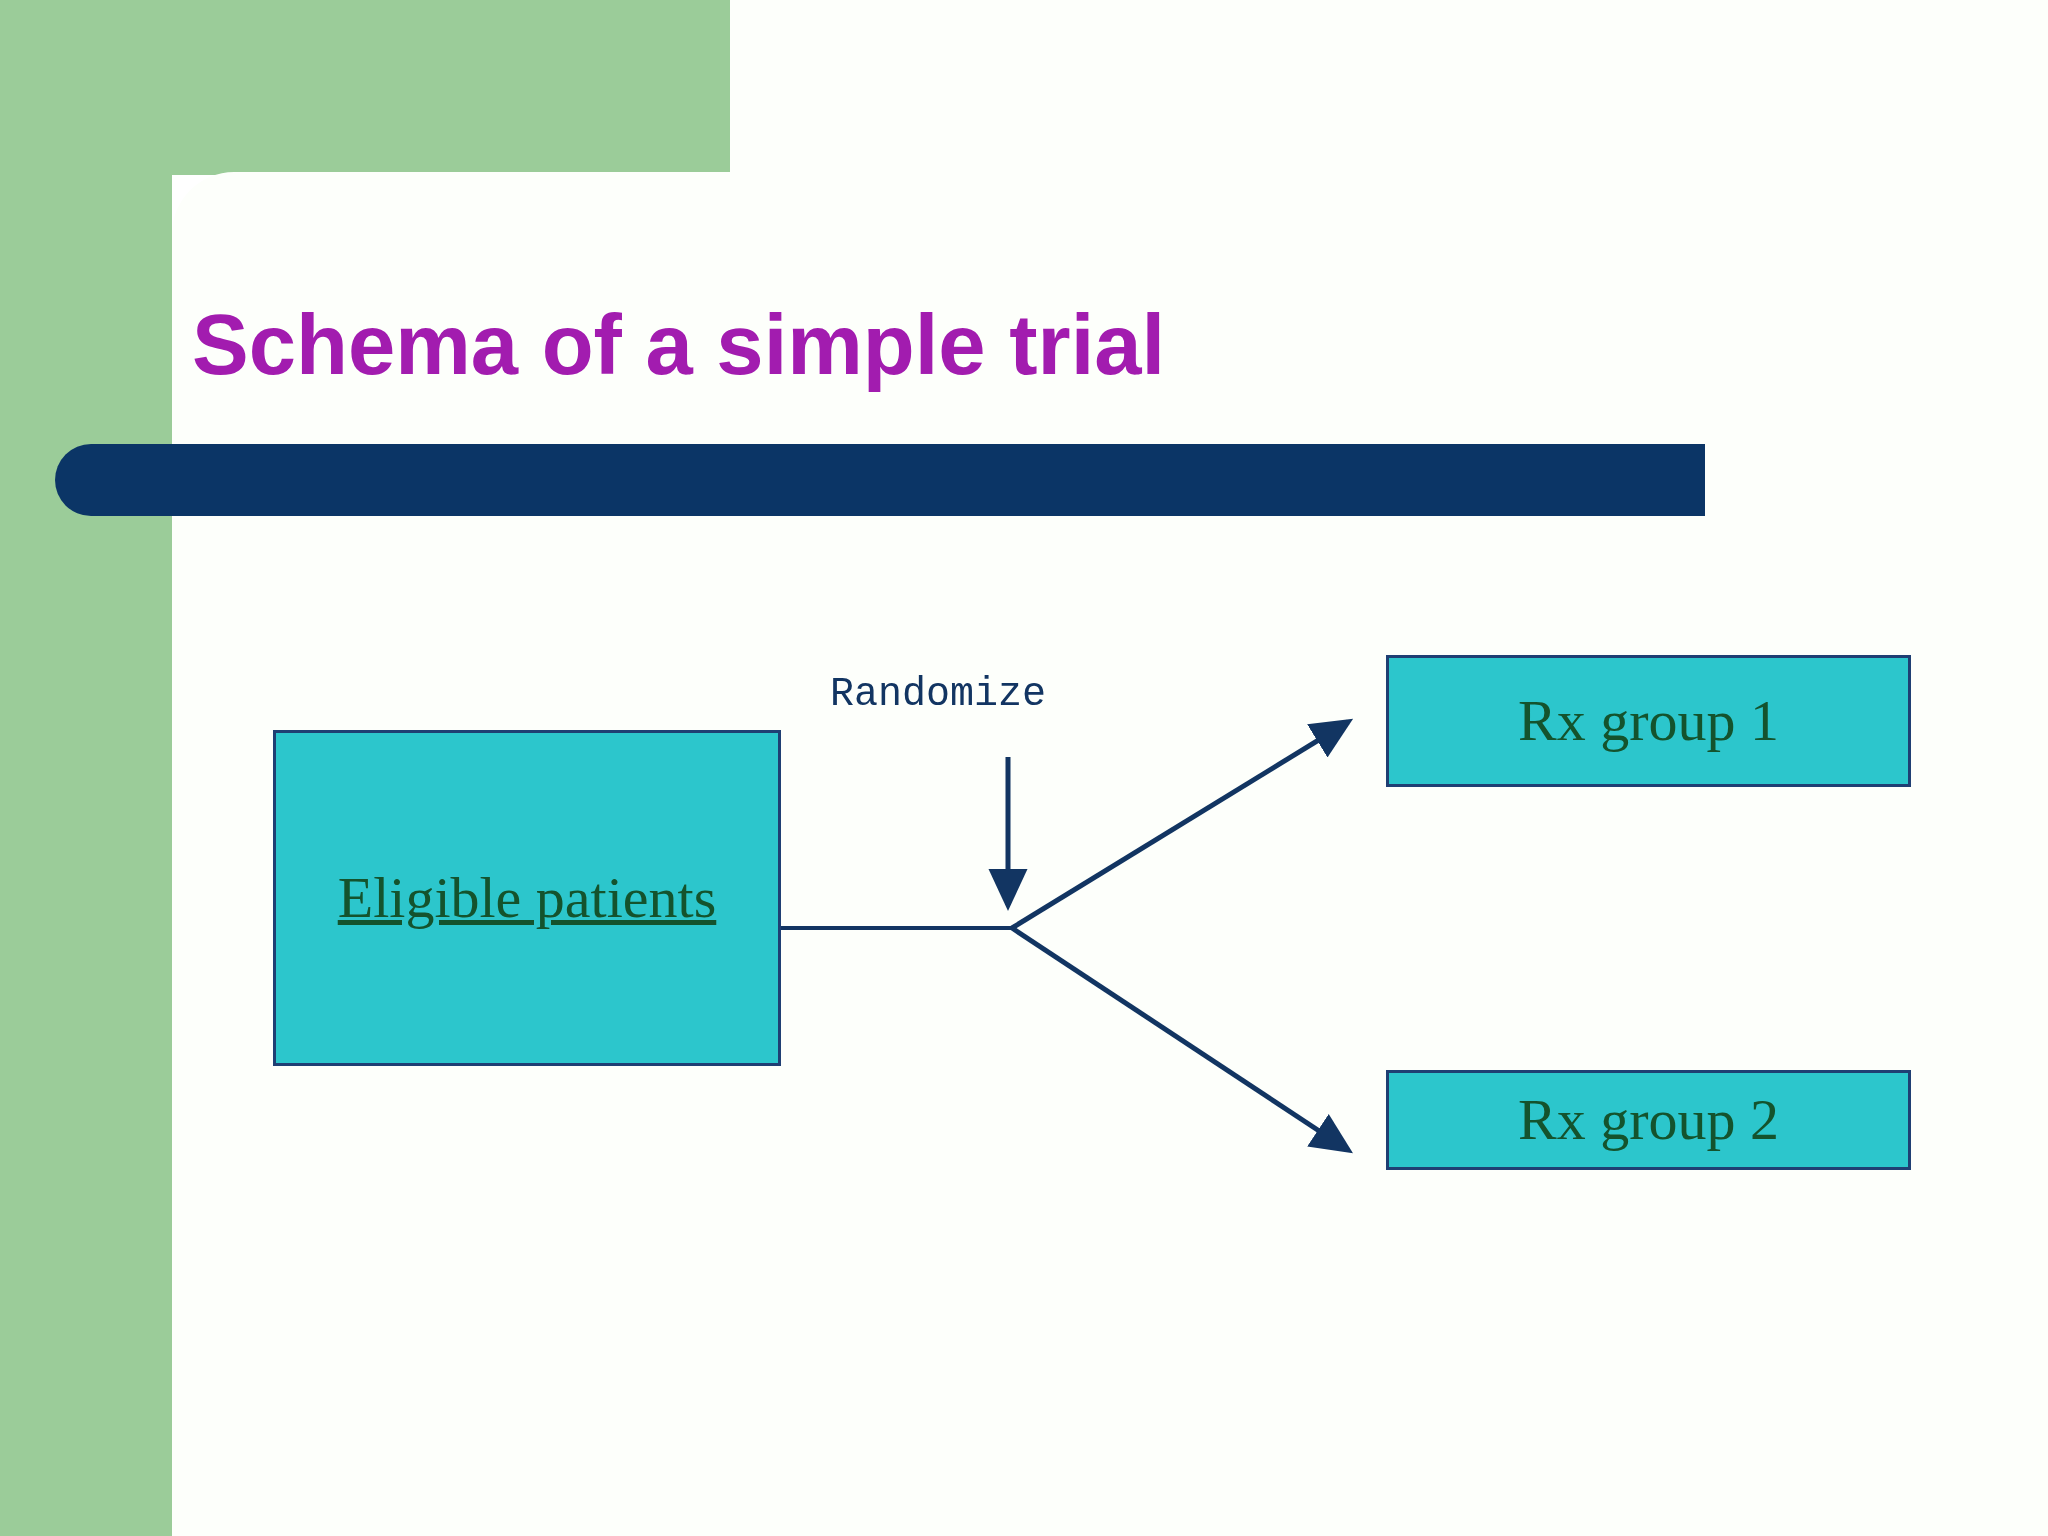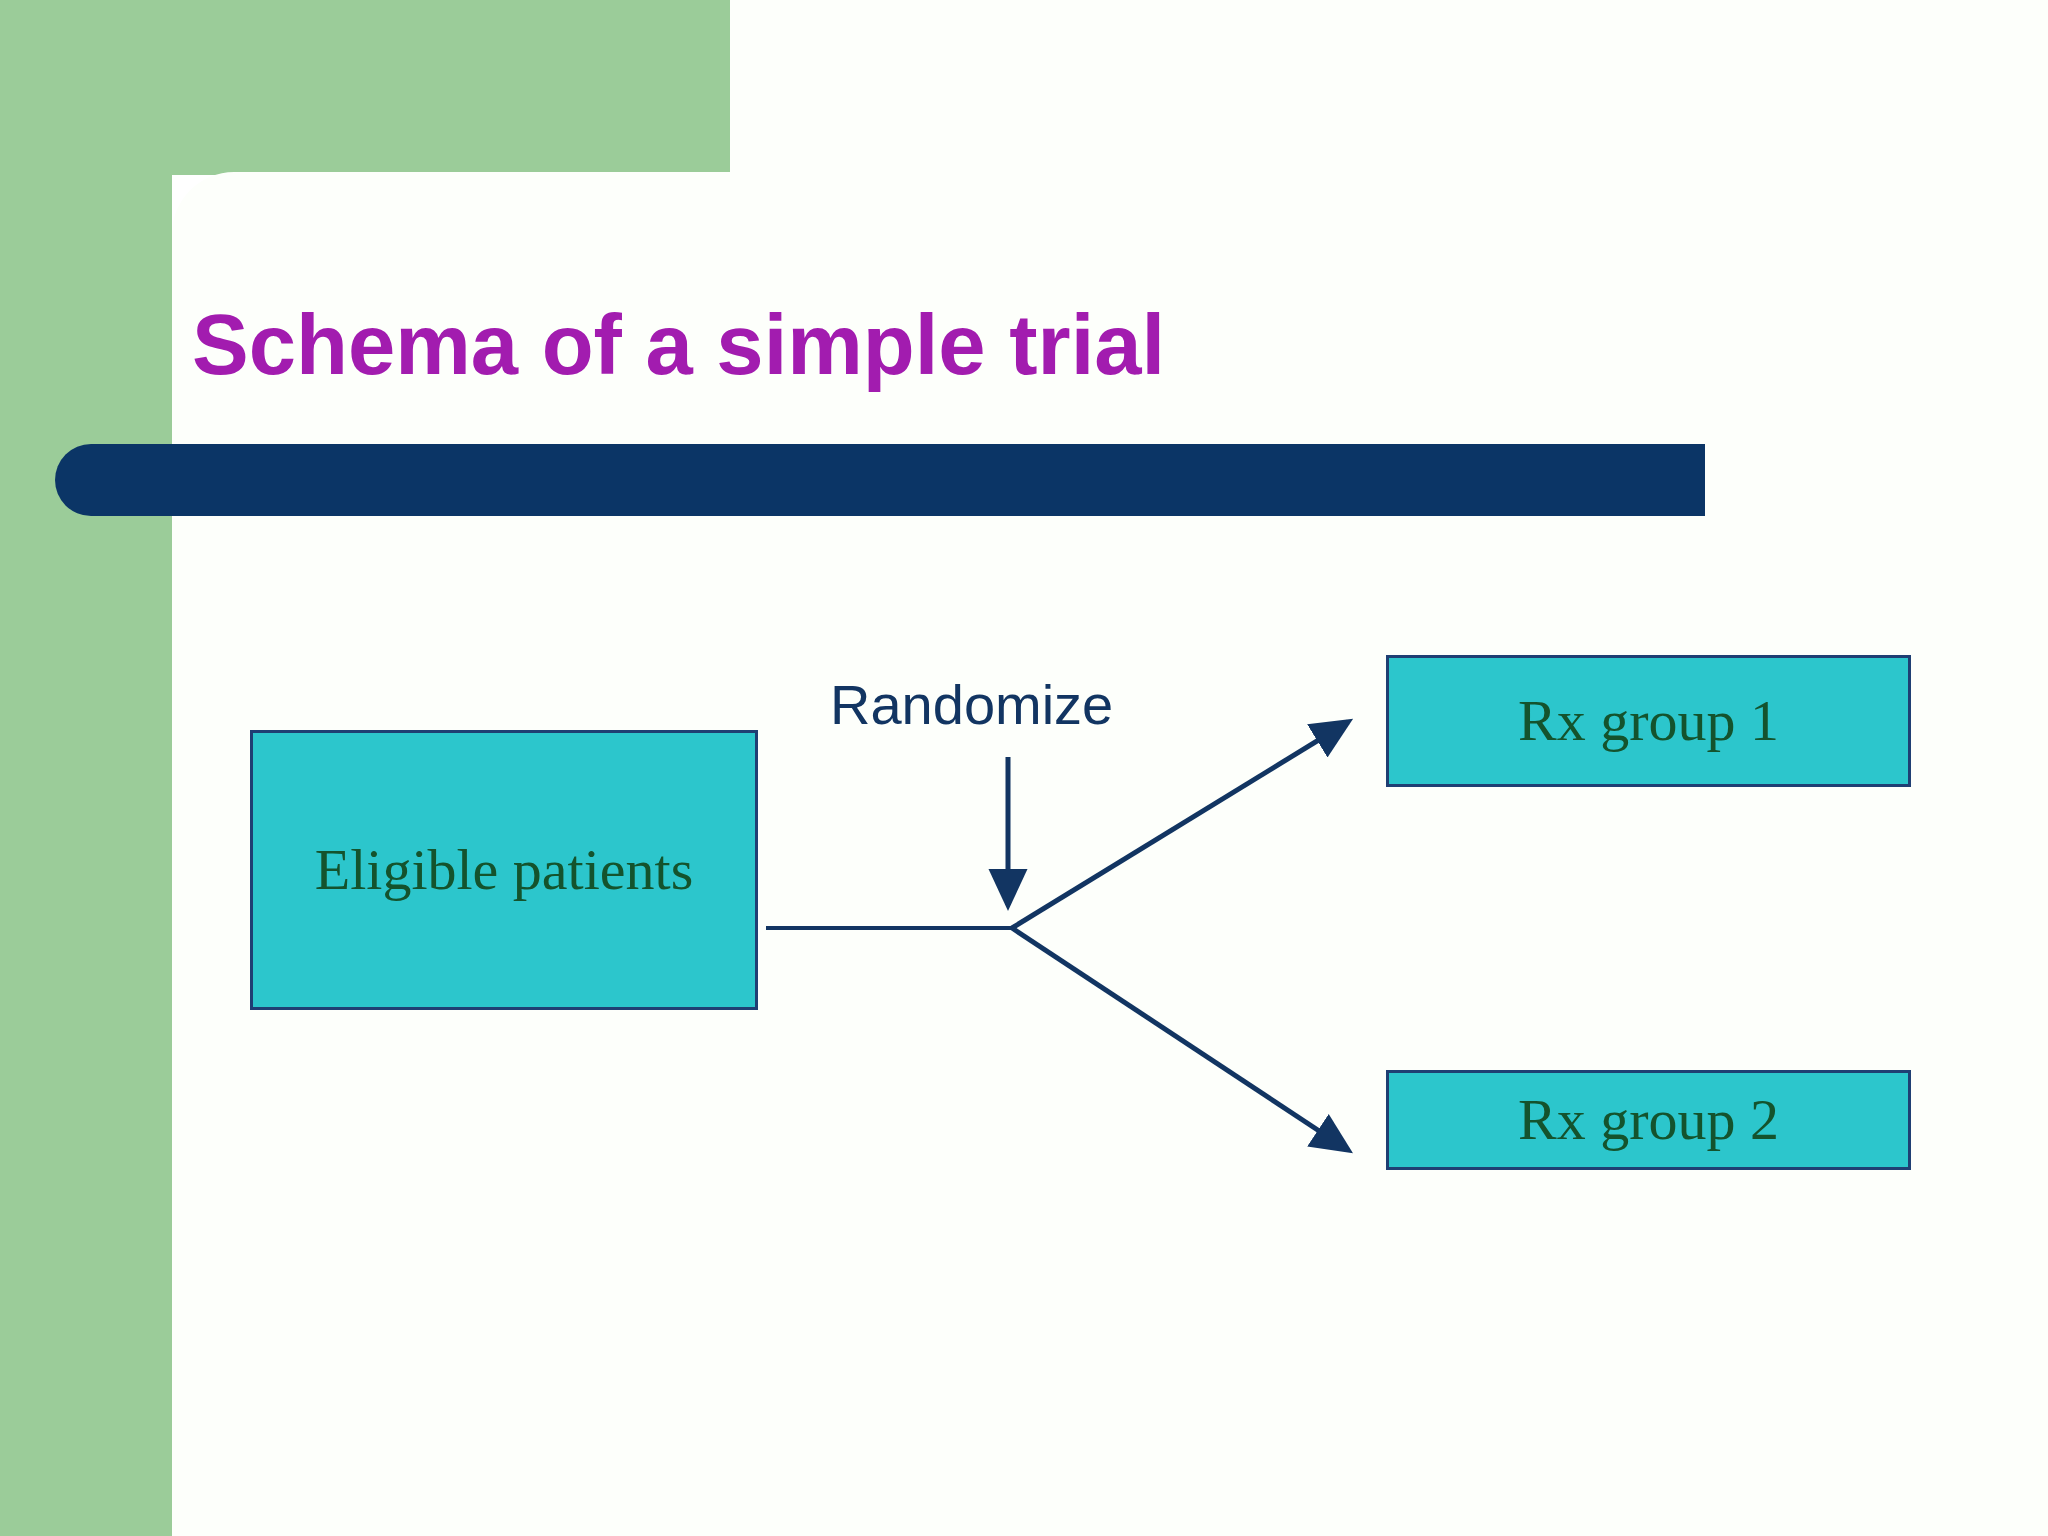"Randomize" .randomize-label { font-family: Liberation Sans, sans-serif -> Liberation Mono, monospace; font-size: 56px -> 40px }
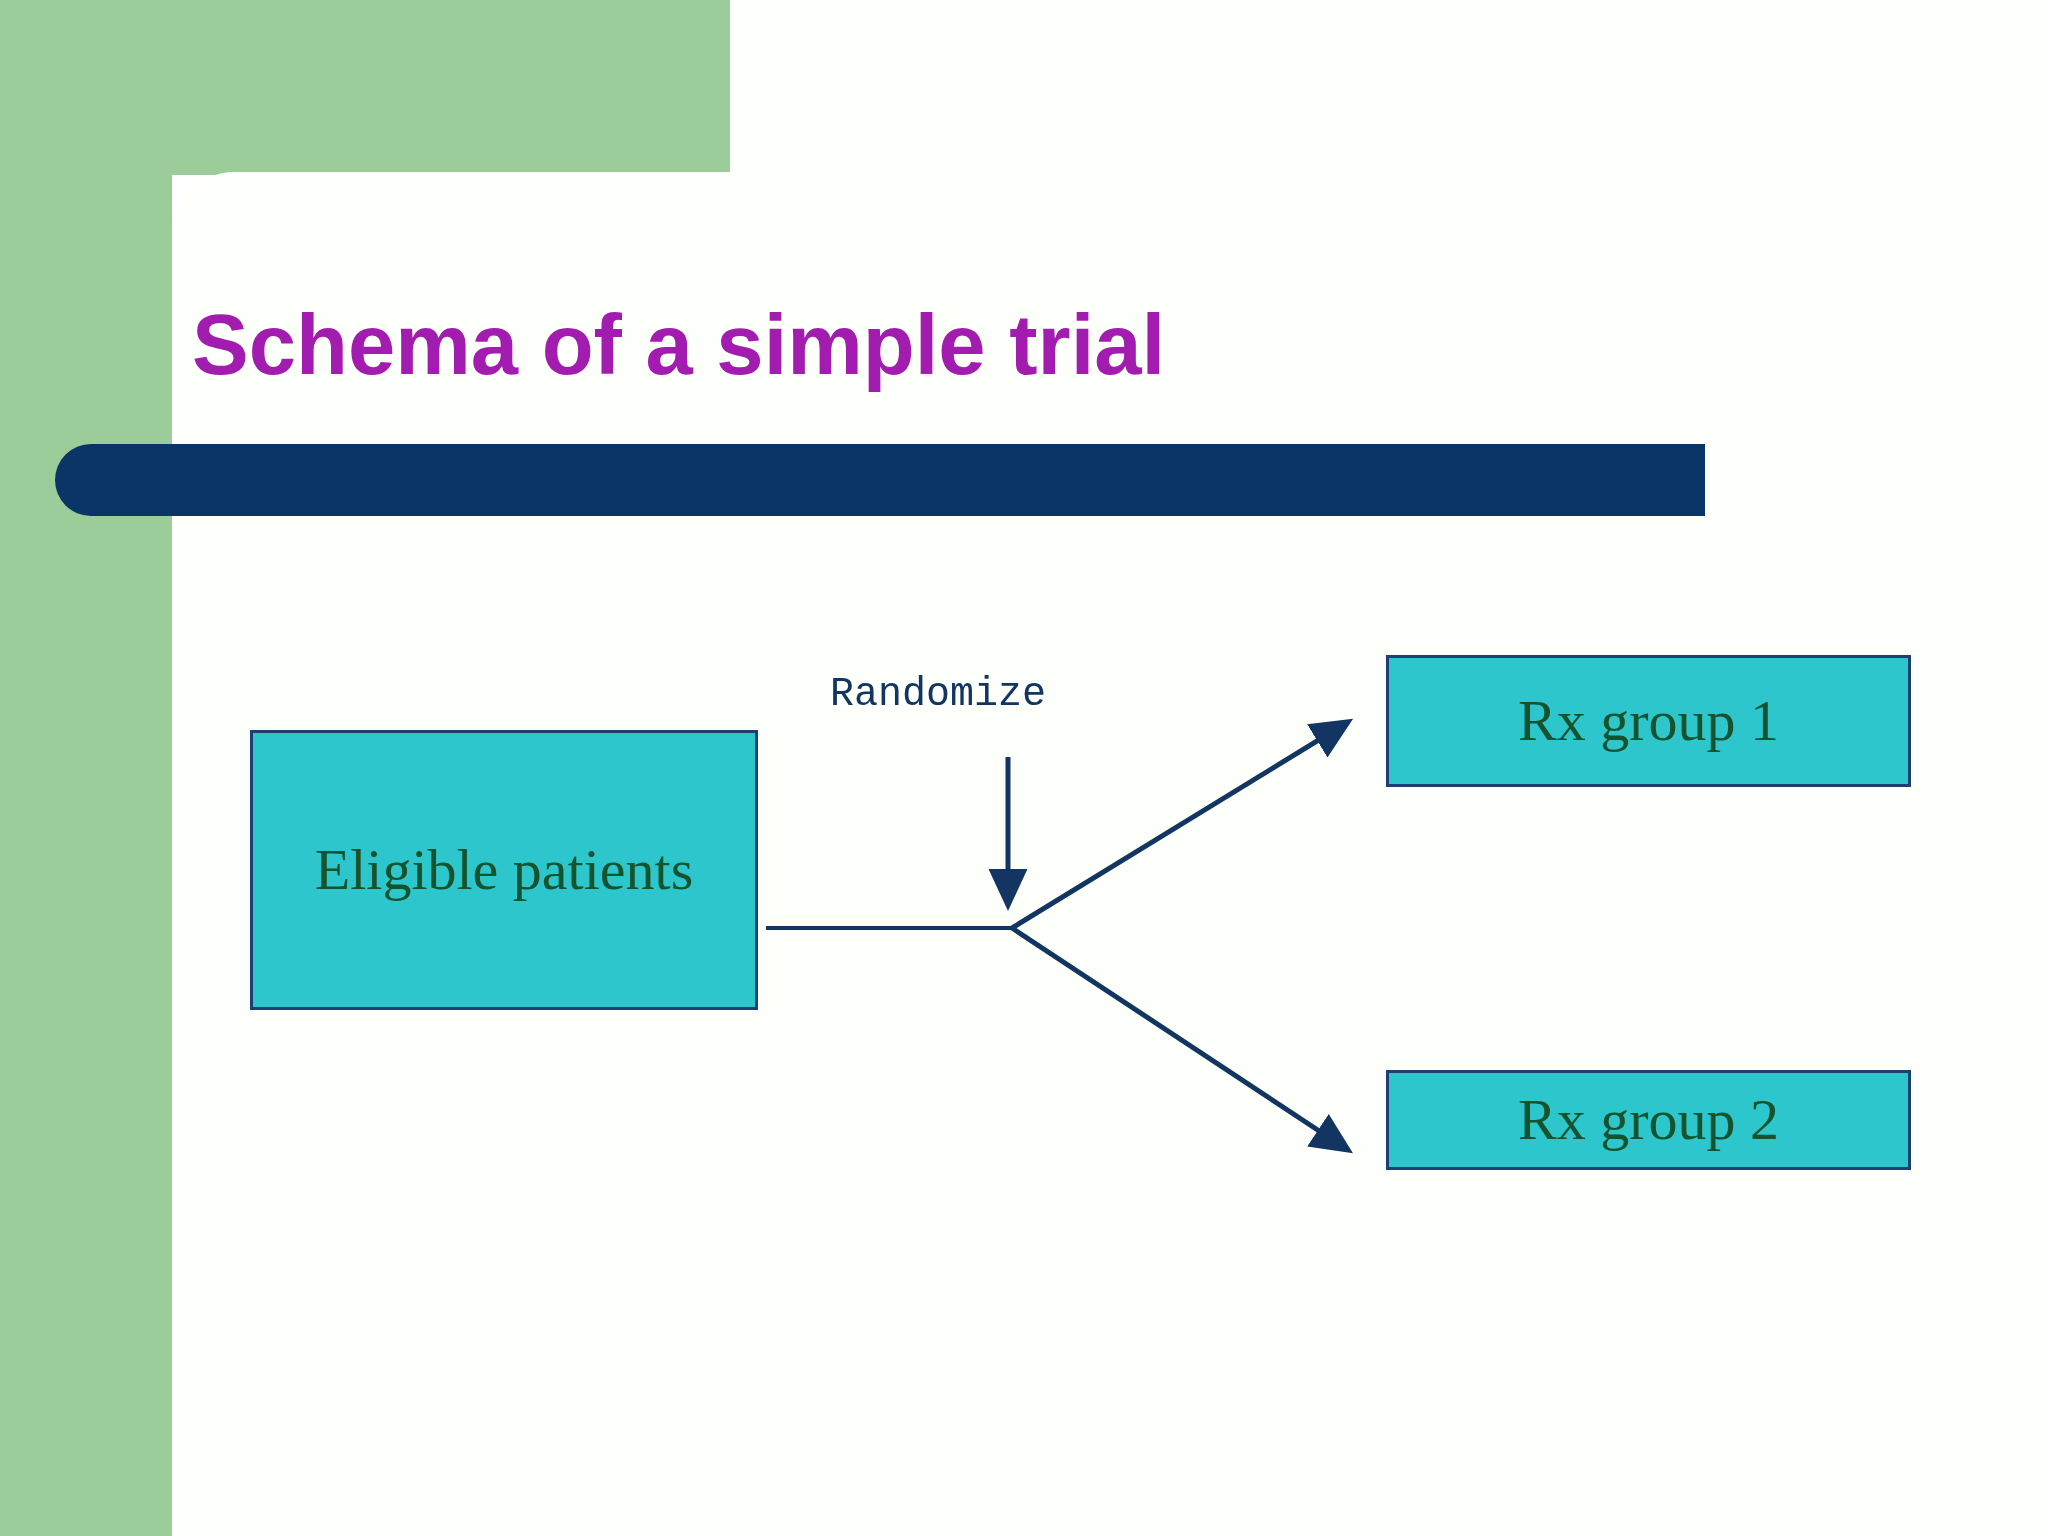"Eligible patients" .node-eligible { height: 280px -> 336px; left: 250px -> 273px; text-decoration: none -> underline }
